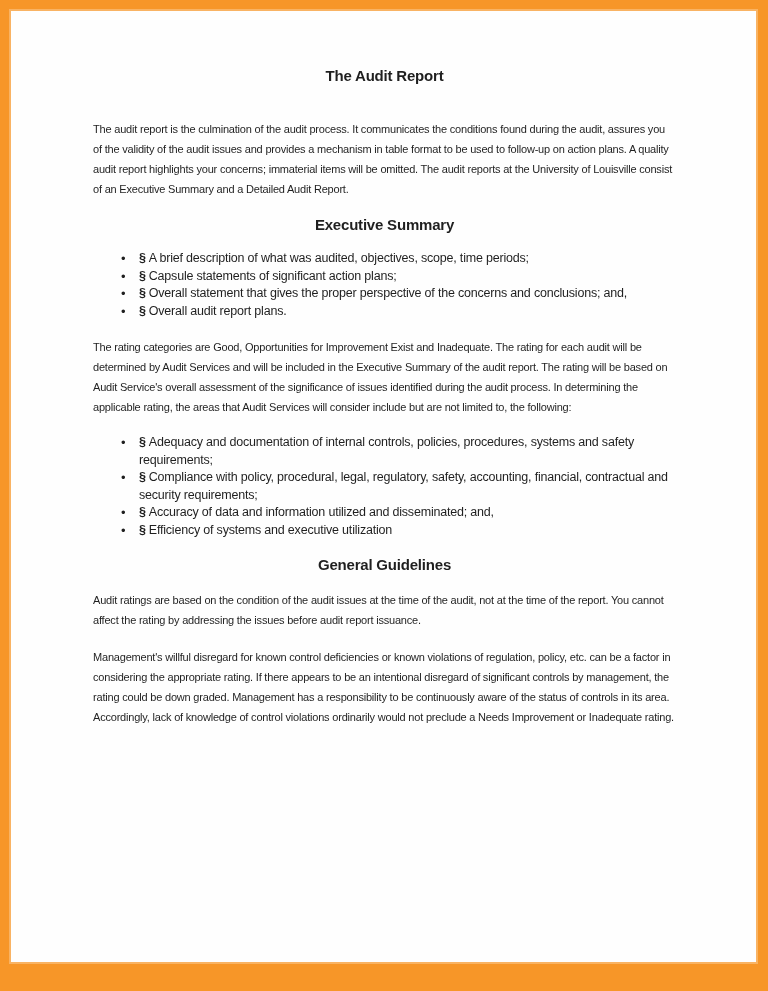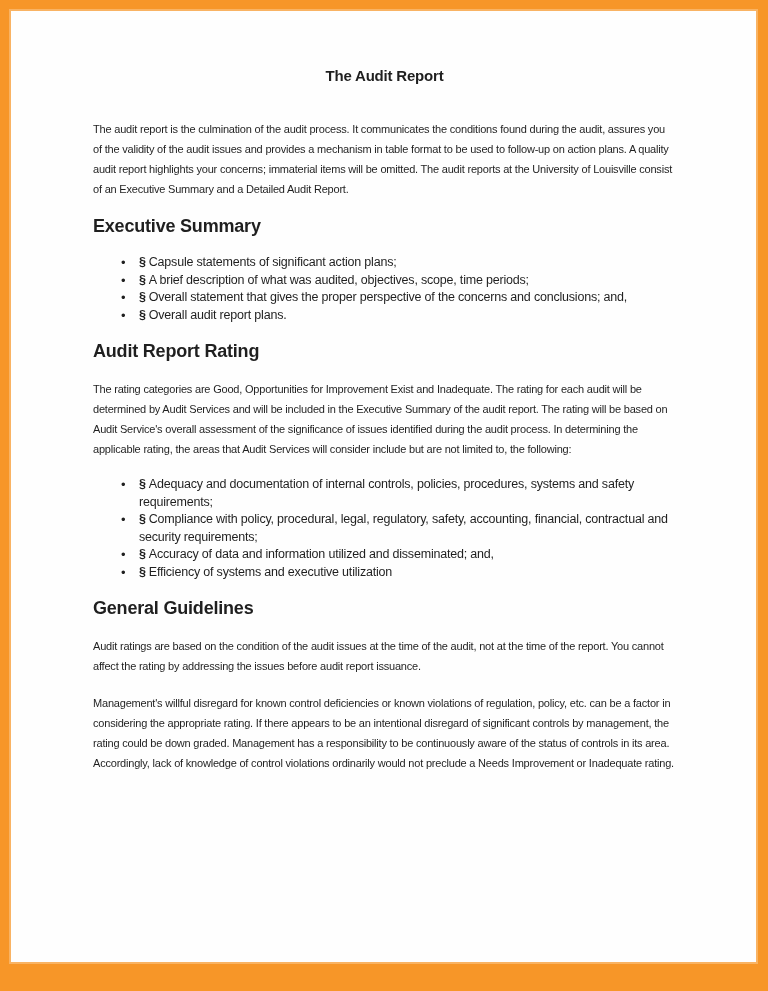"Executive Summary" .section-heading { font-size: 18px -> 15px; text-align: left -> center }
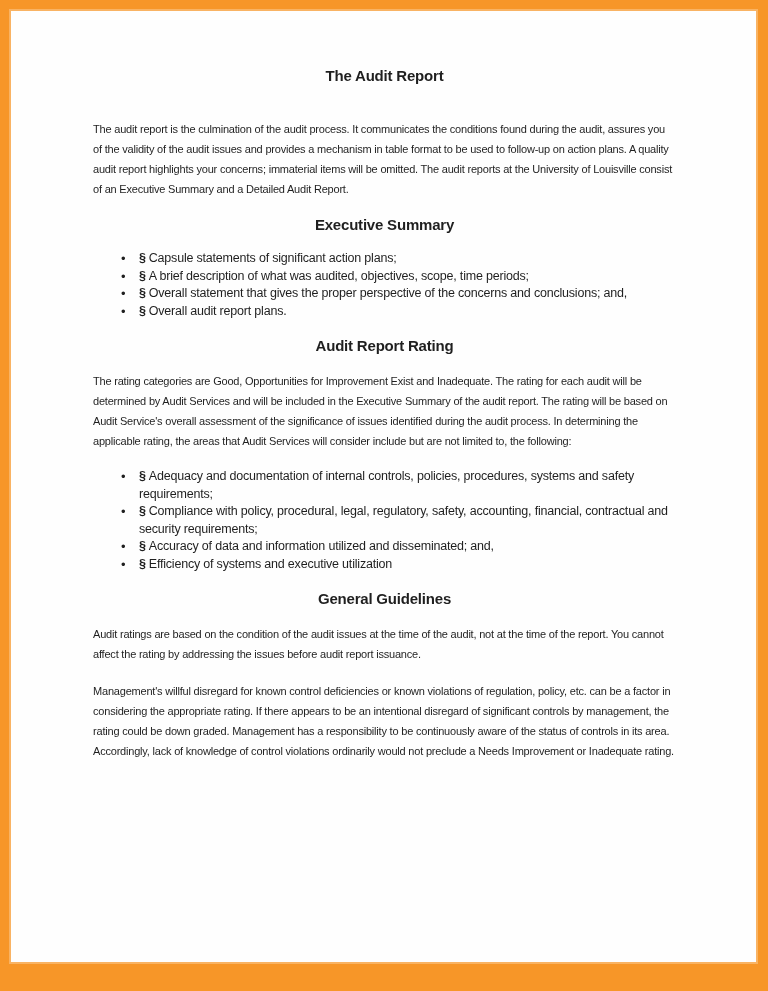"§ Capsule statements of significant" li { order: before "§ A brief description of" -> after "§ A brief description of" }
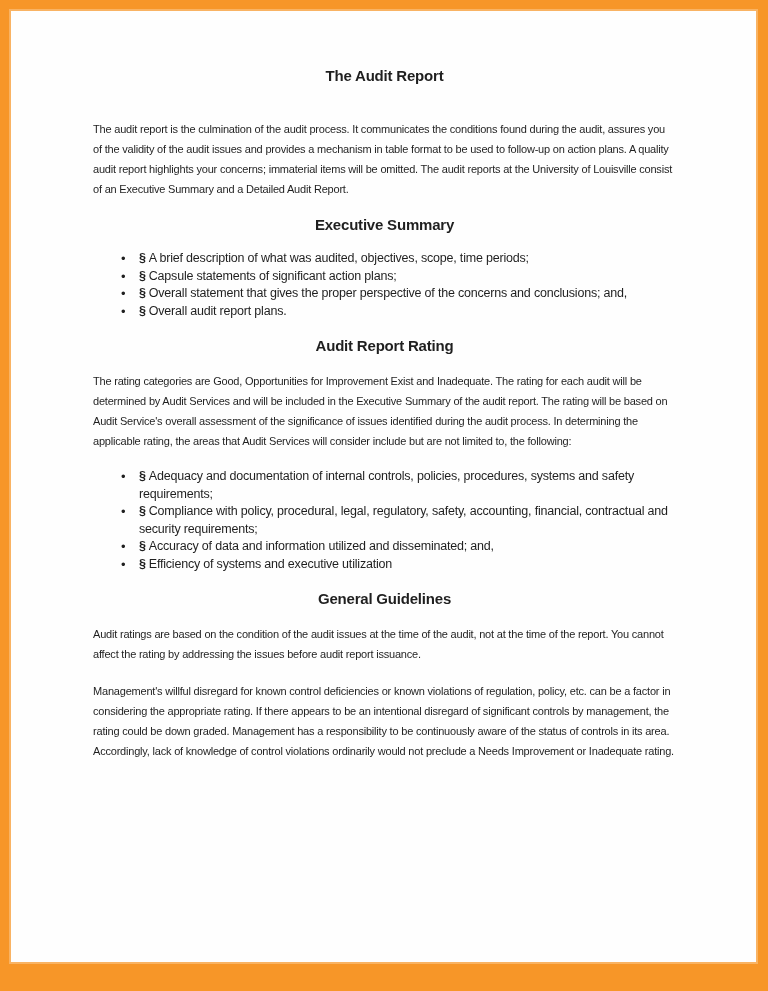"Audit Report Rating" h2.section-heading { html: <h2>Audit Report Rating</h2> -> none }
